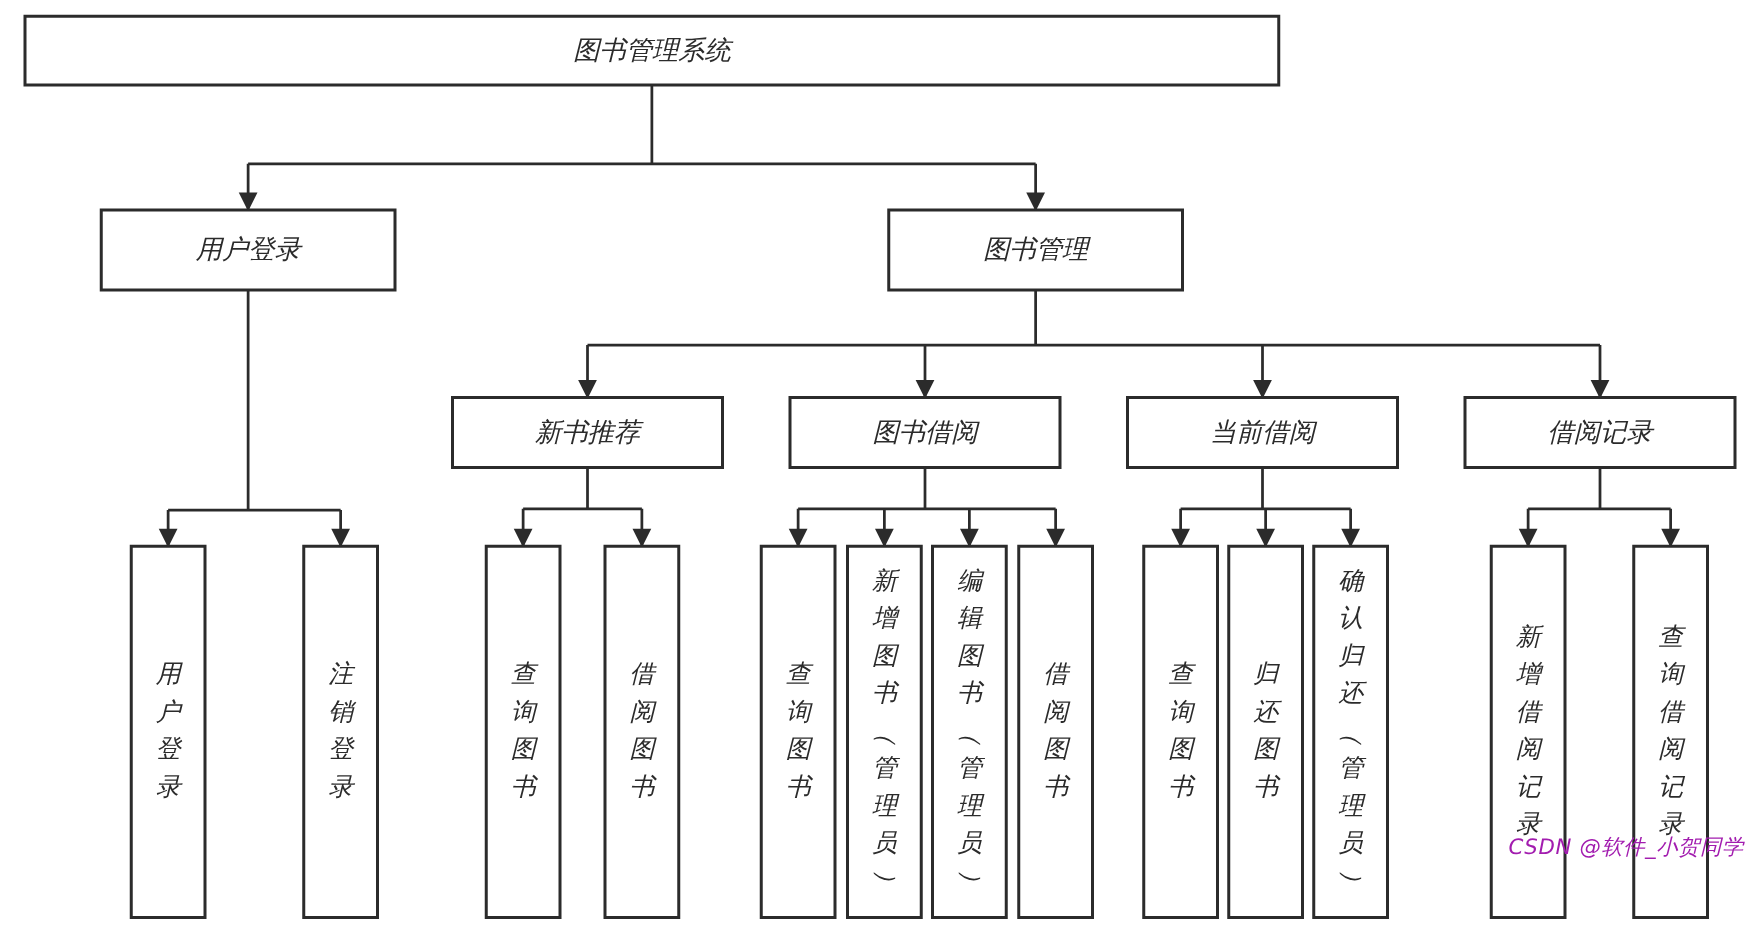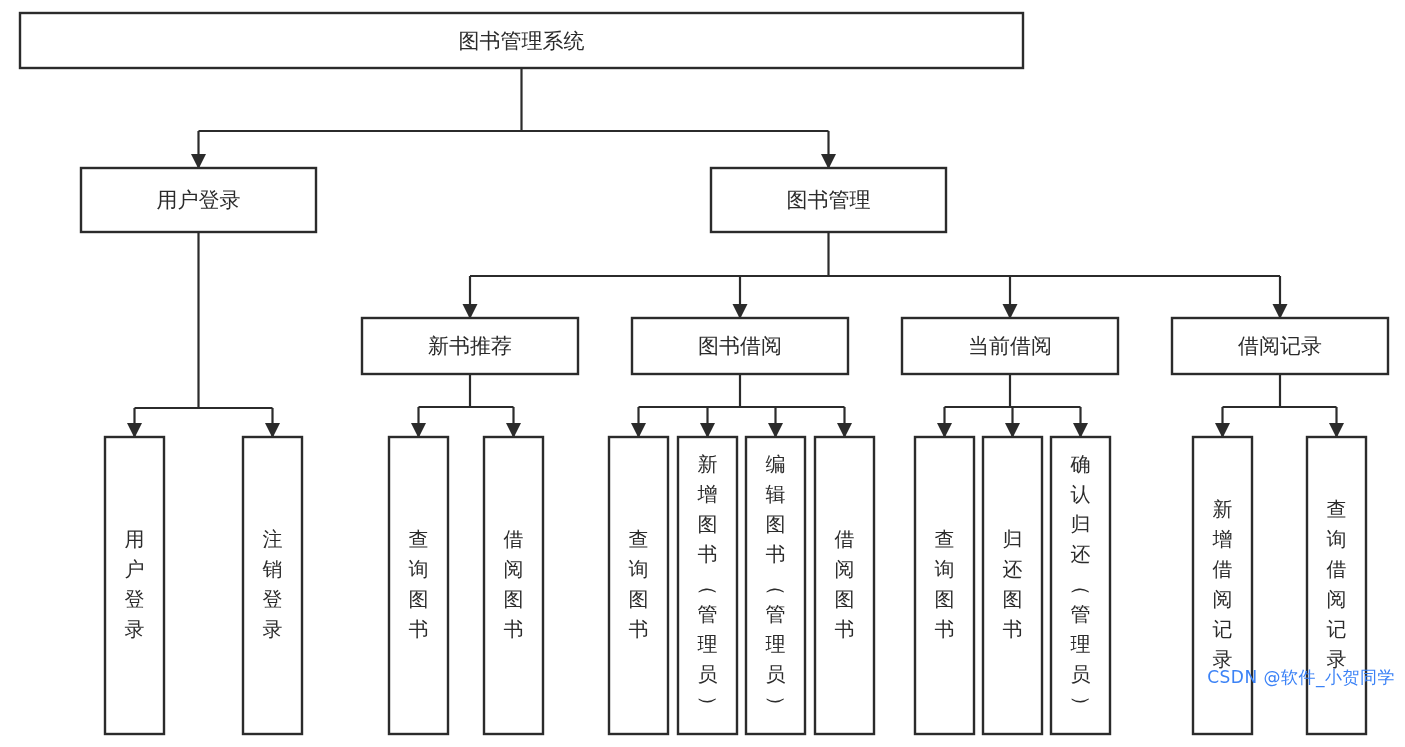"图书管理系统" #diagram-root { font-style: none -> italic }
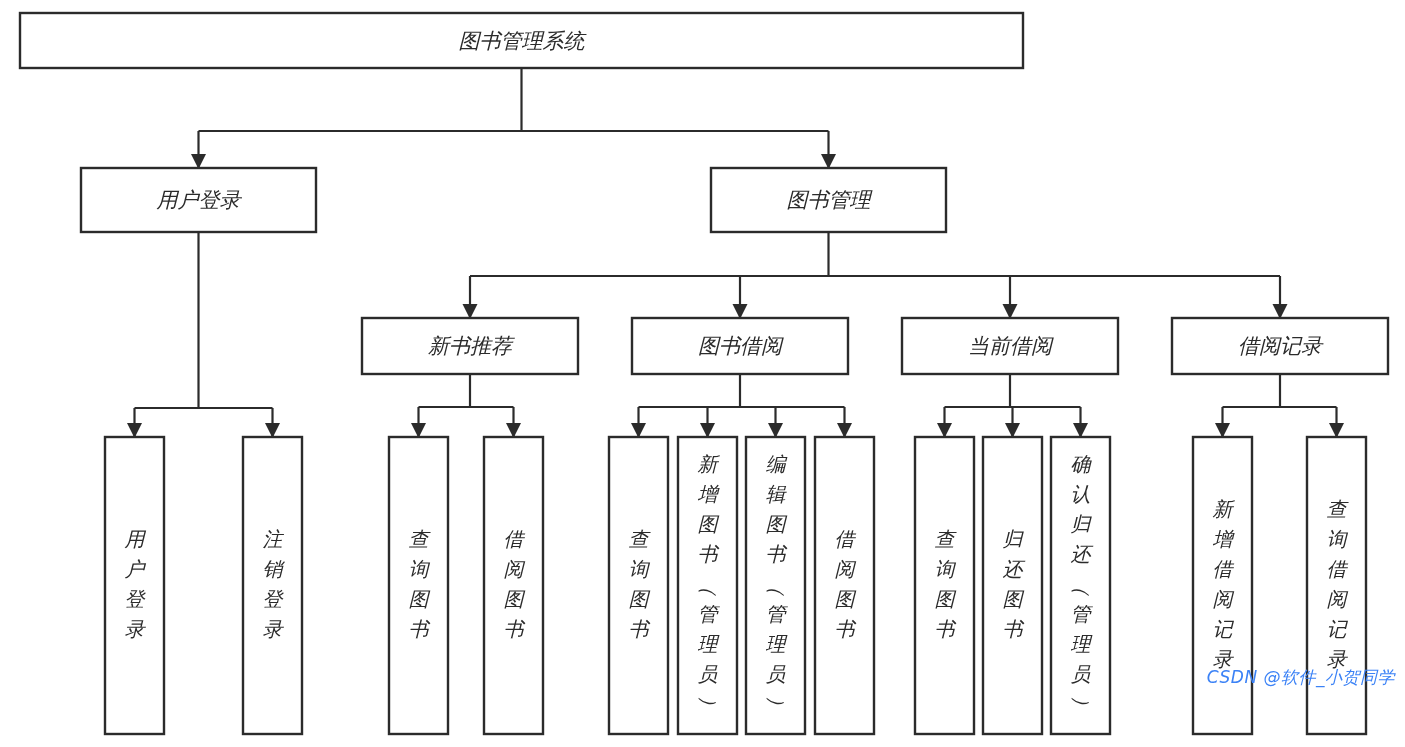"CSDN @软件_小贺同学" .watermark { color: #3b82f6 -> #a21caf }
